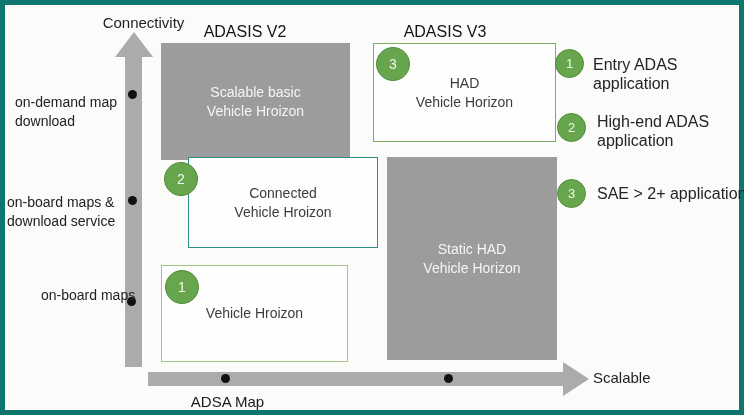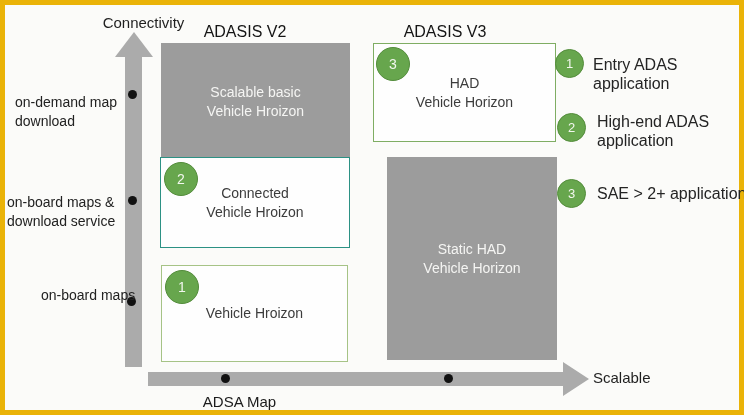"Connectivity" .canvas { border: 5px solid #eab308 -> 5px solid #0f766e }
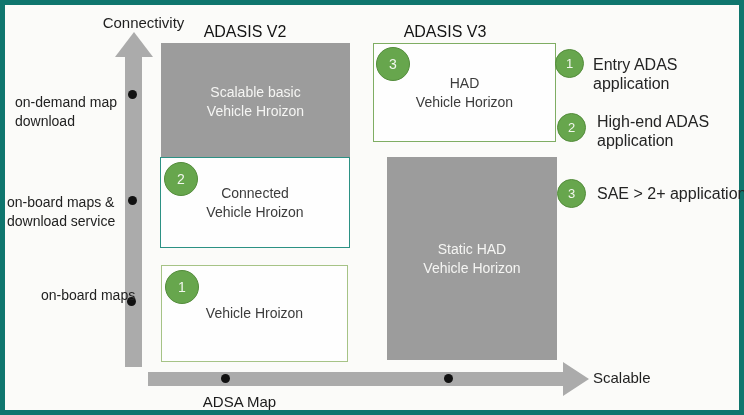"Connected" .b-teal { margin-left: none -> 28px }
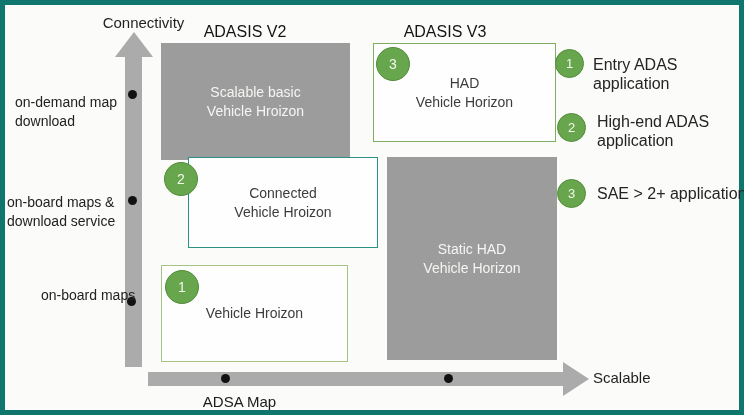"ADSA Map" div.abs { left: 192px -> 180px }
